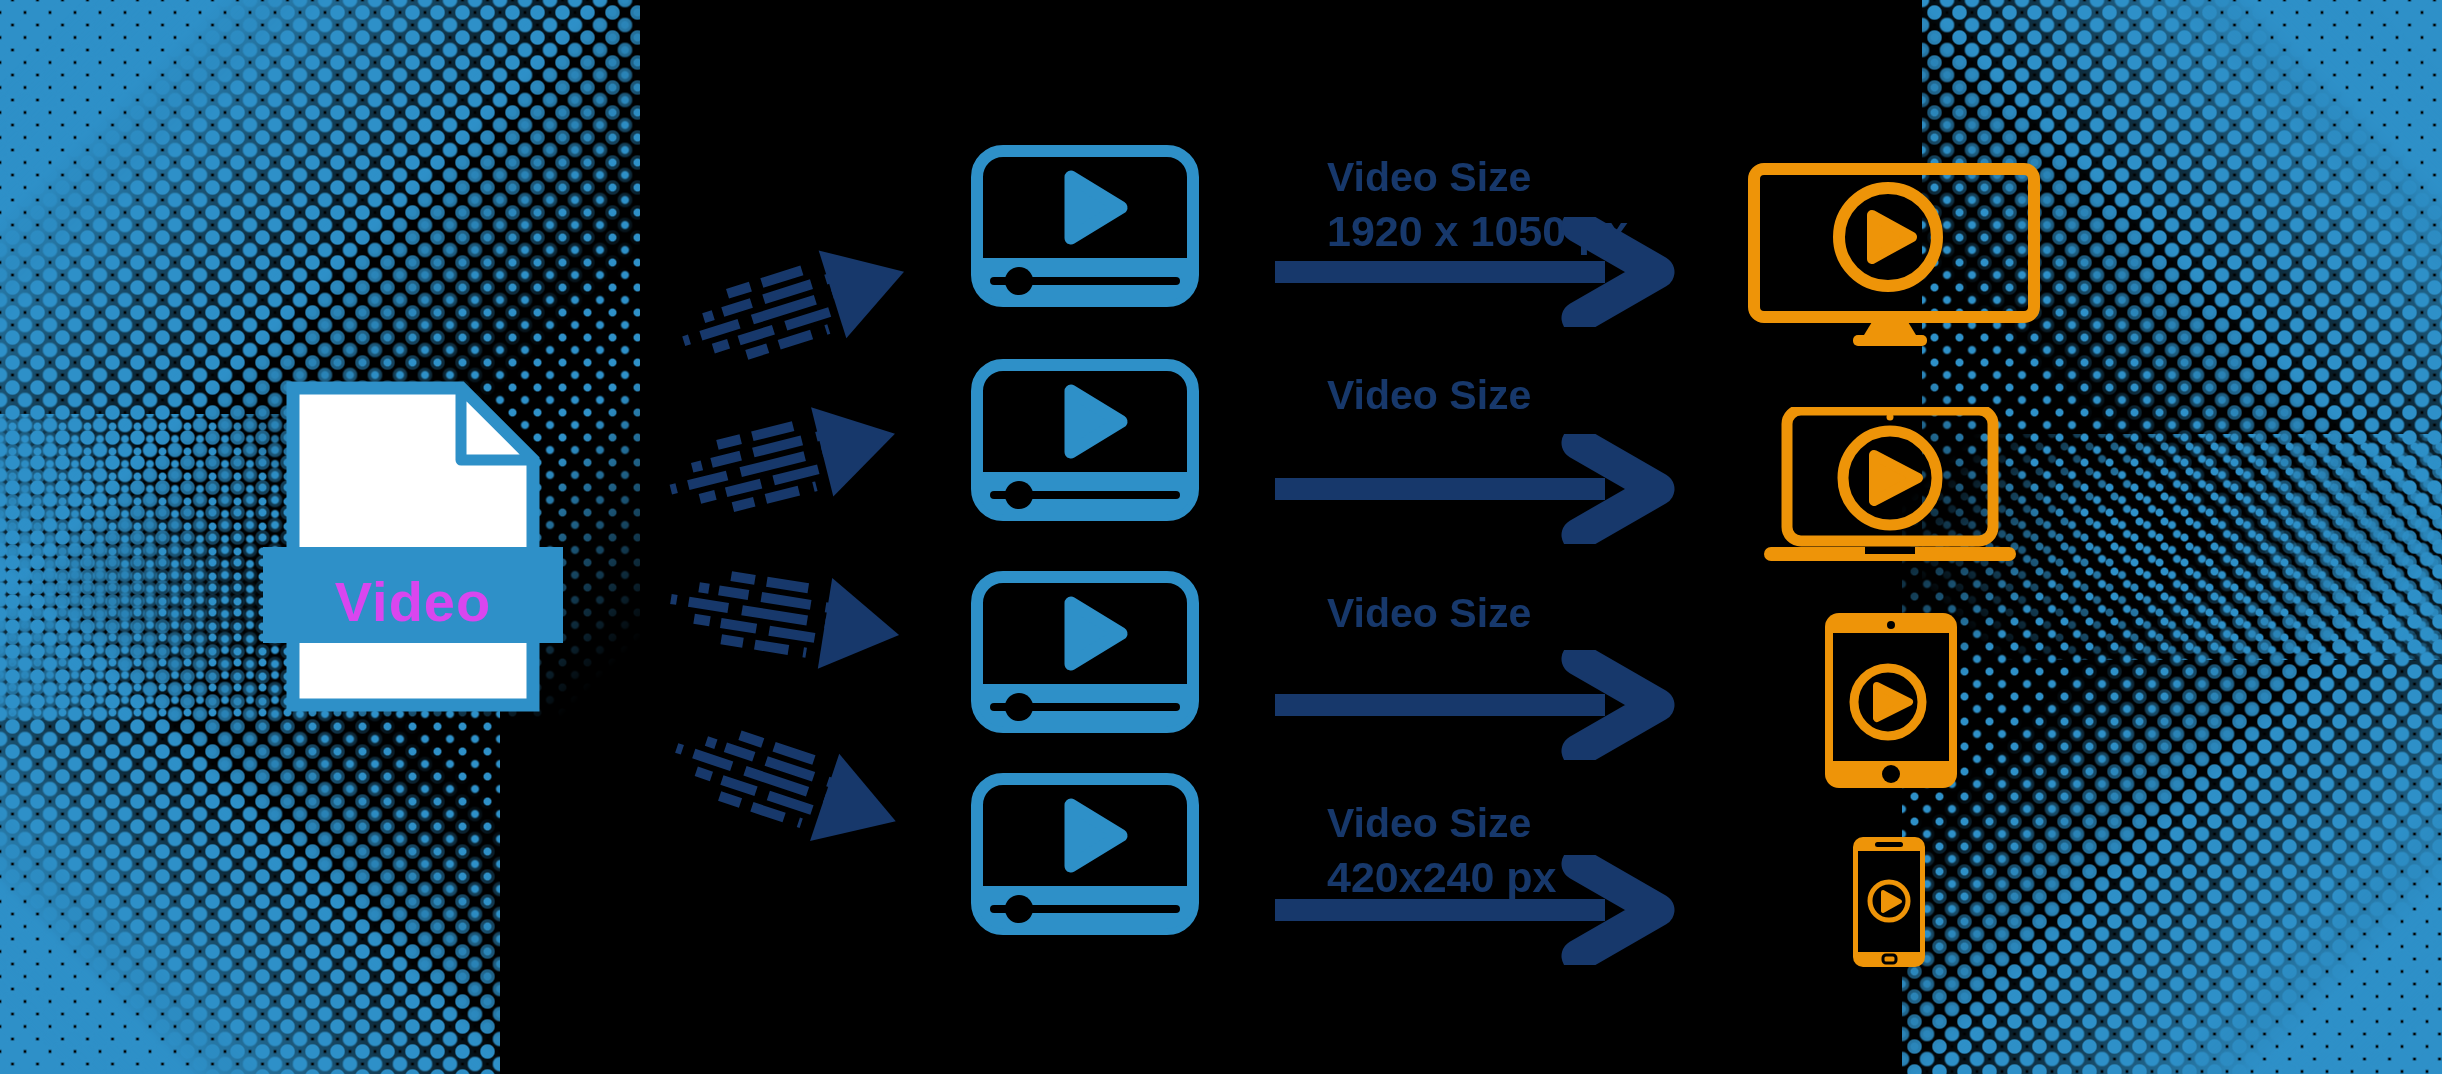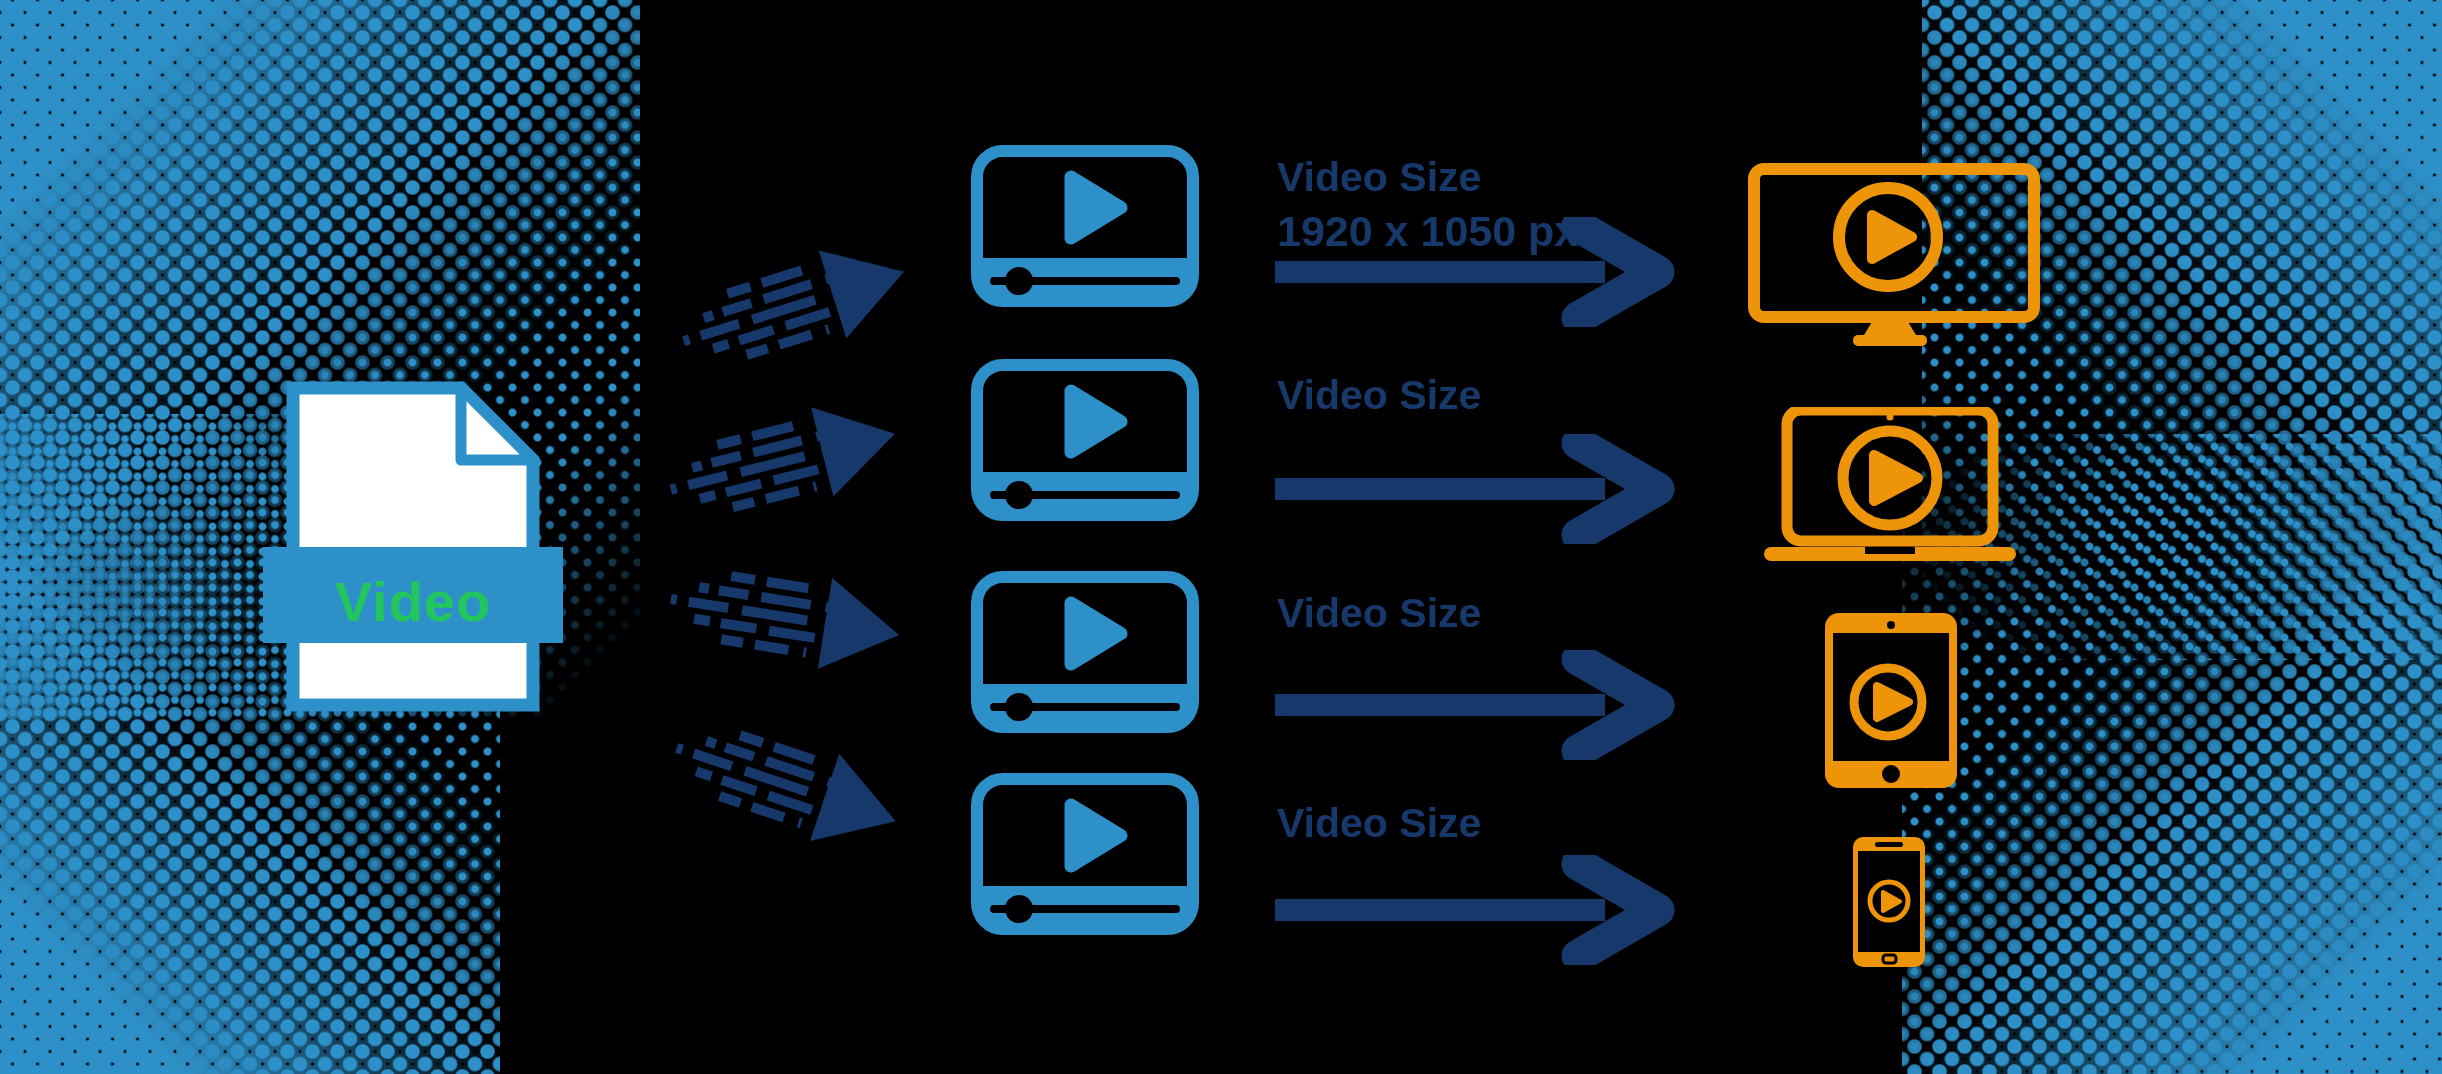"Video Size" .label { left: 1277px -> 1327px }
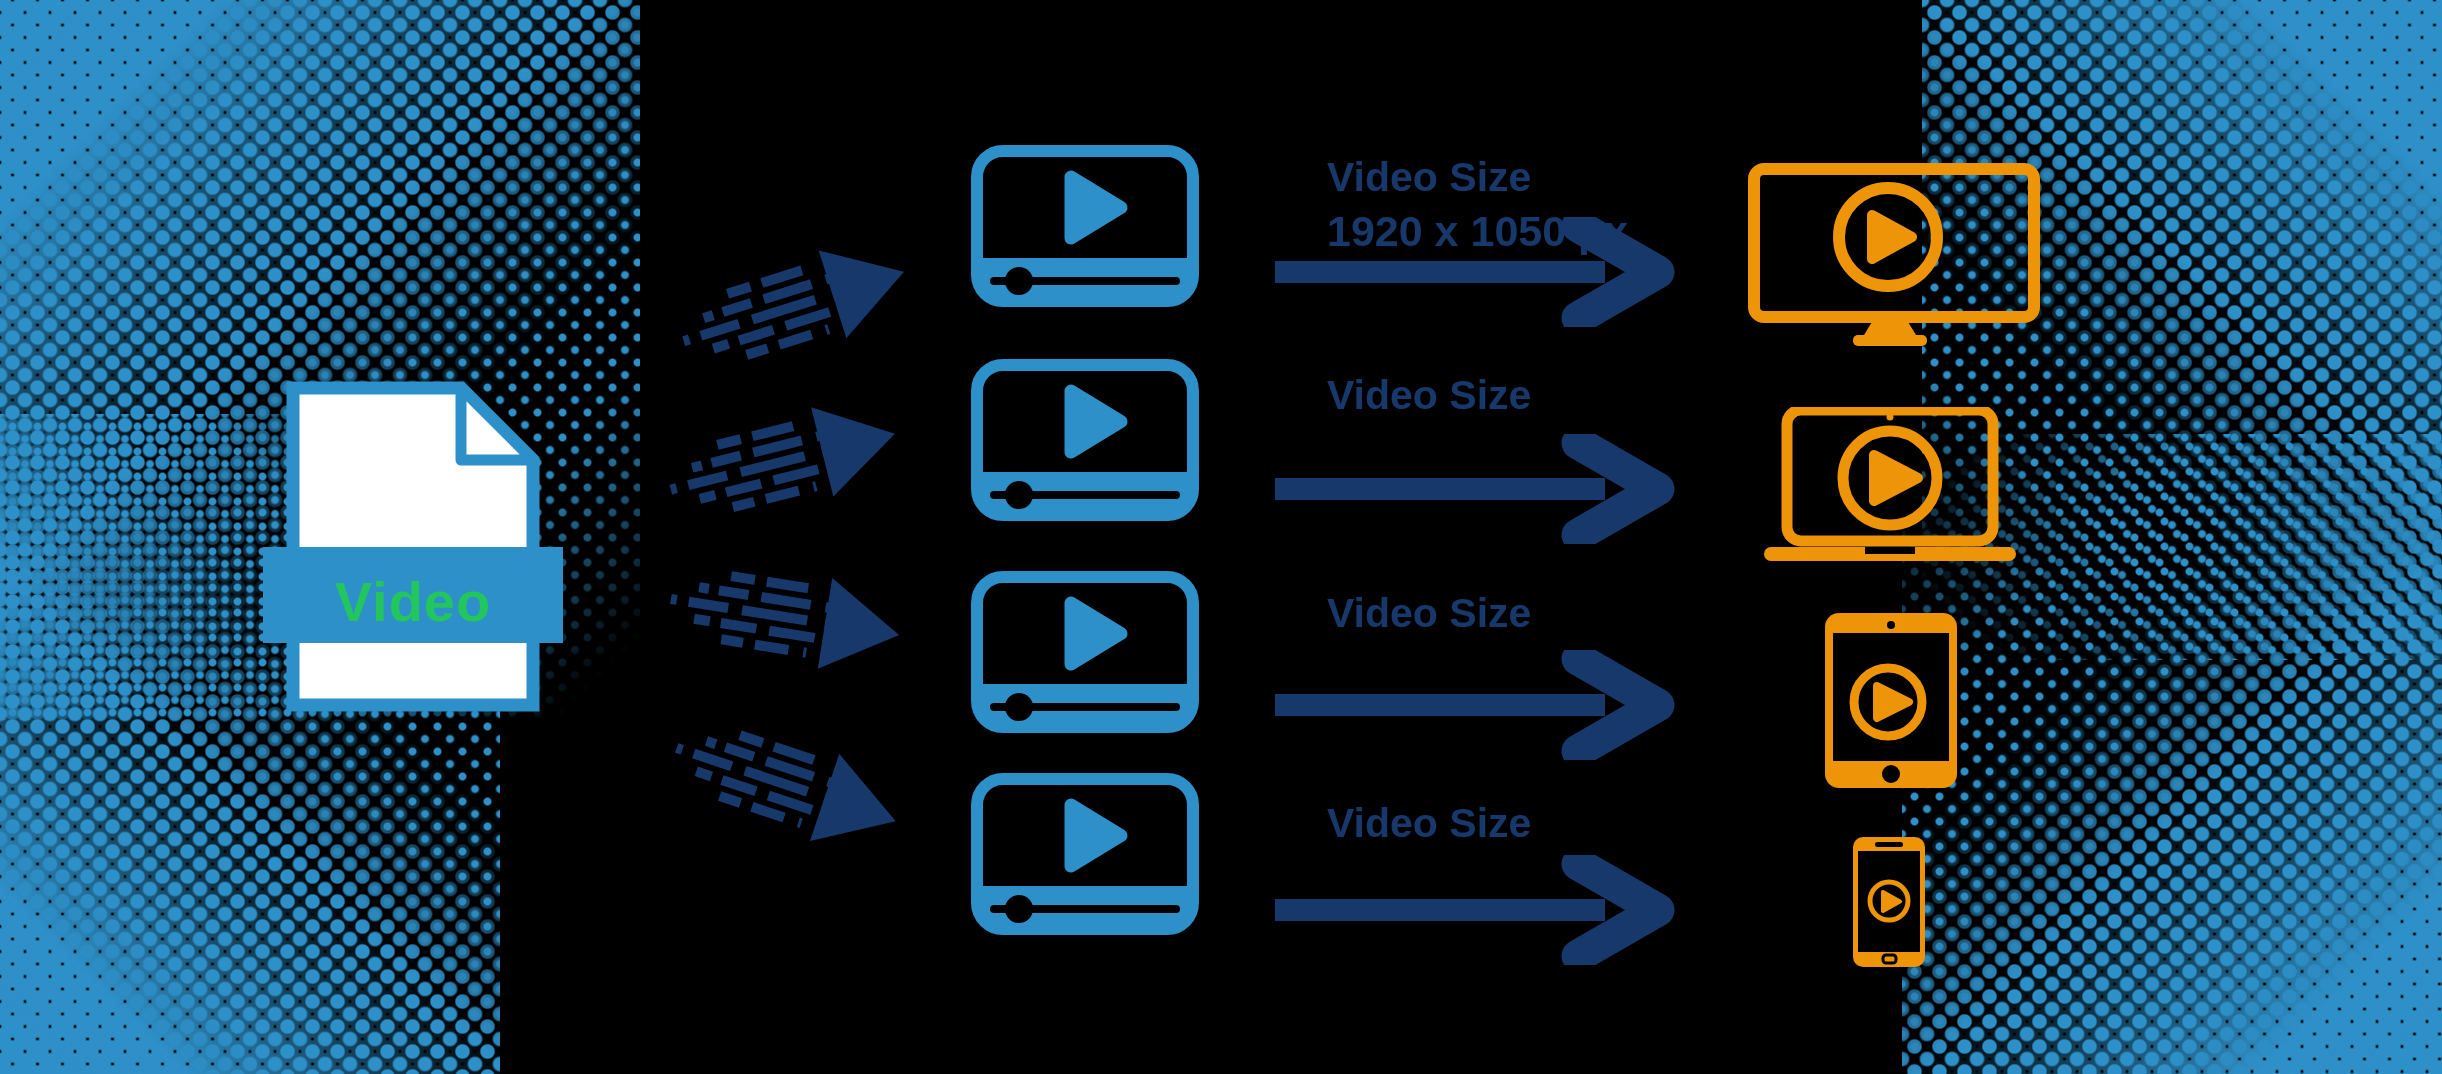"Video" .doc-label { color: #22c55e -> #d946ef }
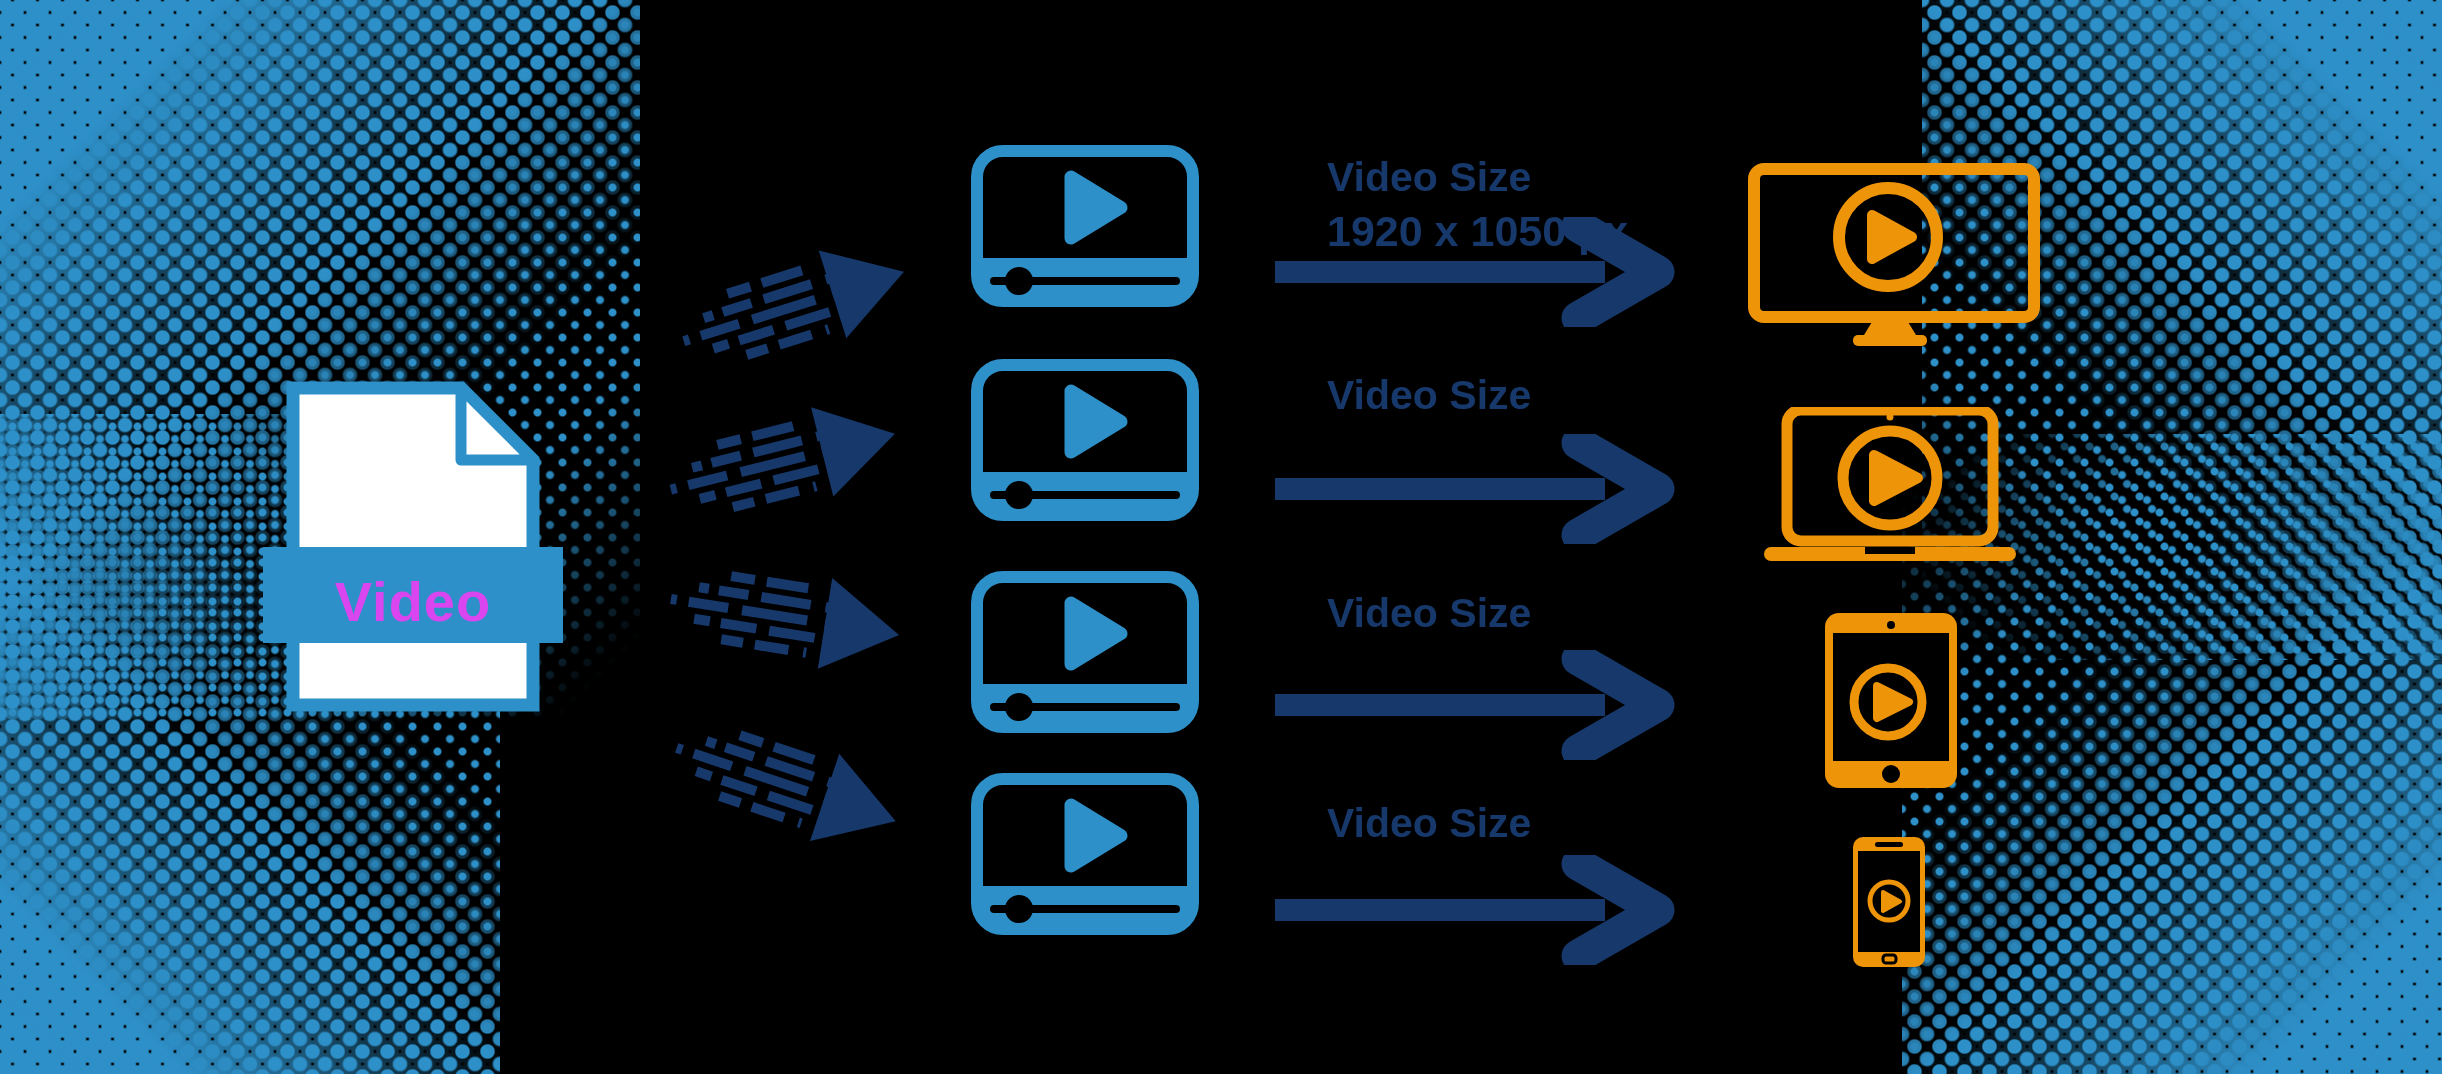"420x240 px" div.s { html: none -> <div>420x240 px</div> }
